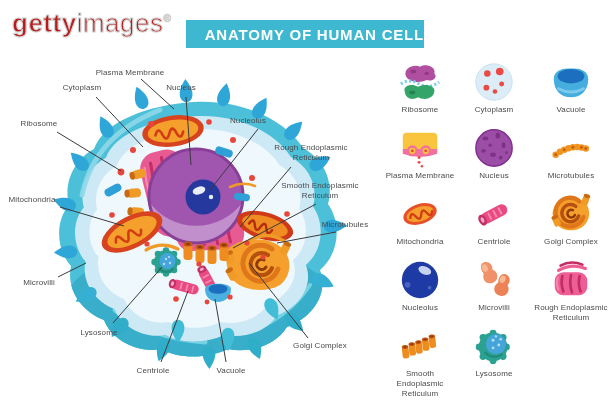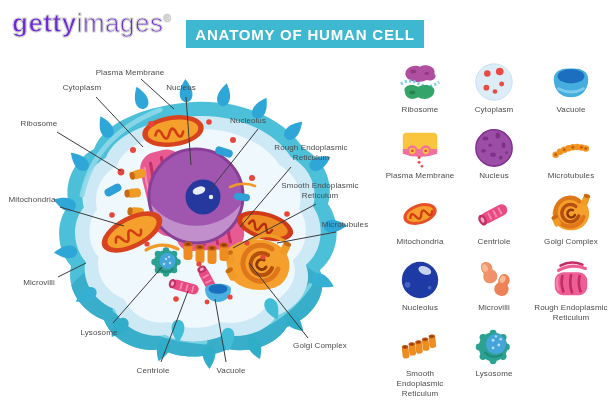"gettyimages®" .watermark { color: #6d28d9 -> #b91c1c }
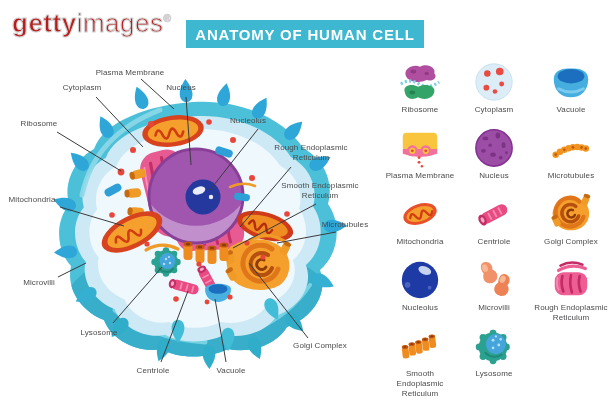"ANATOMY OF HUMAN CELL" .banner { justify-content: center -> flex-end }
